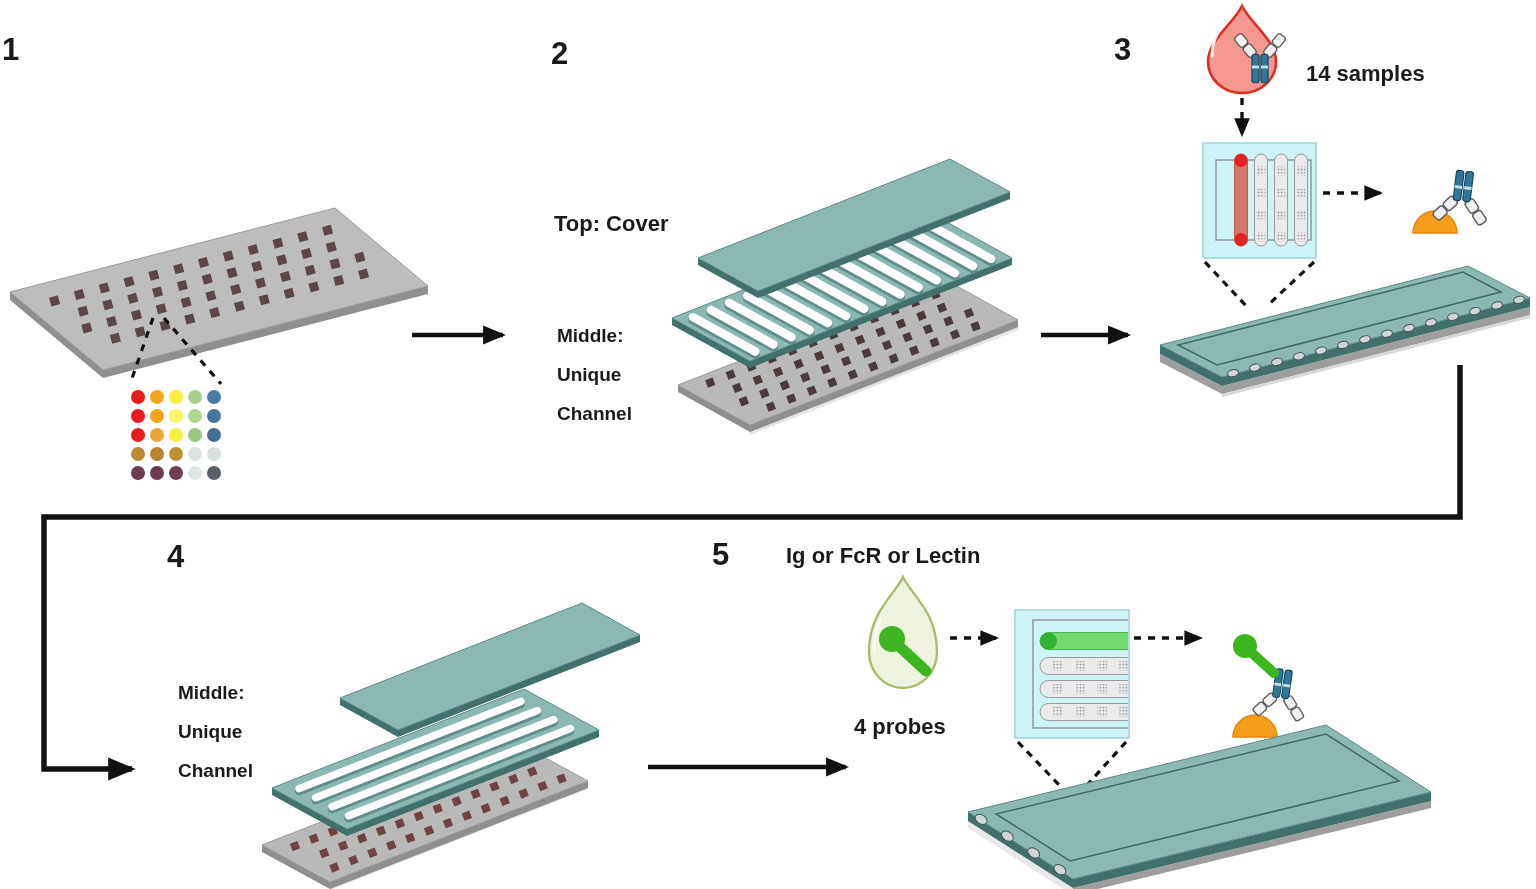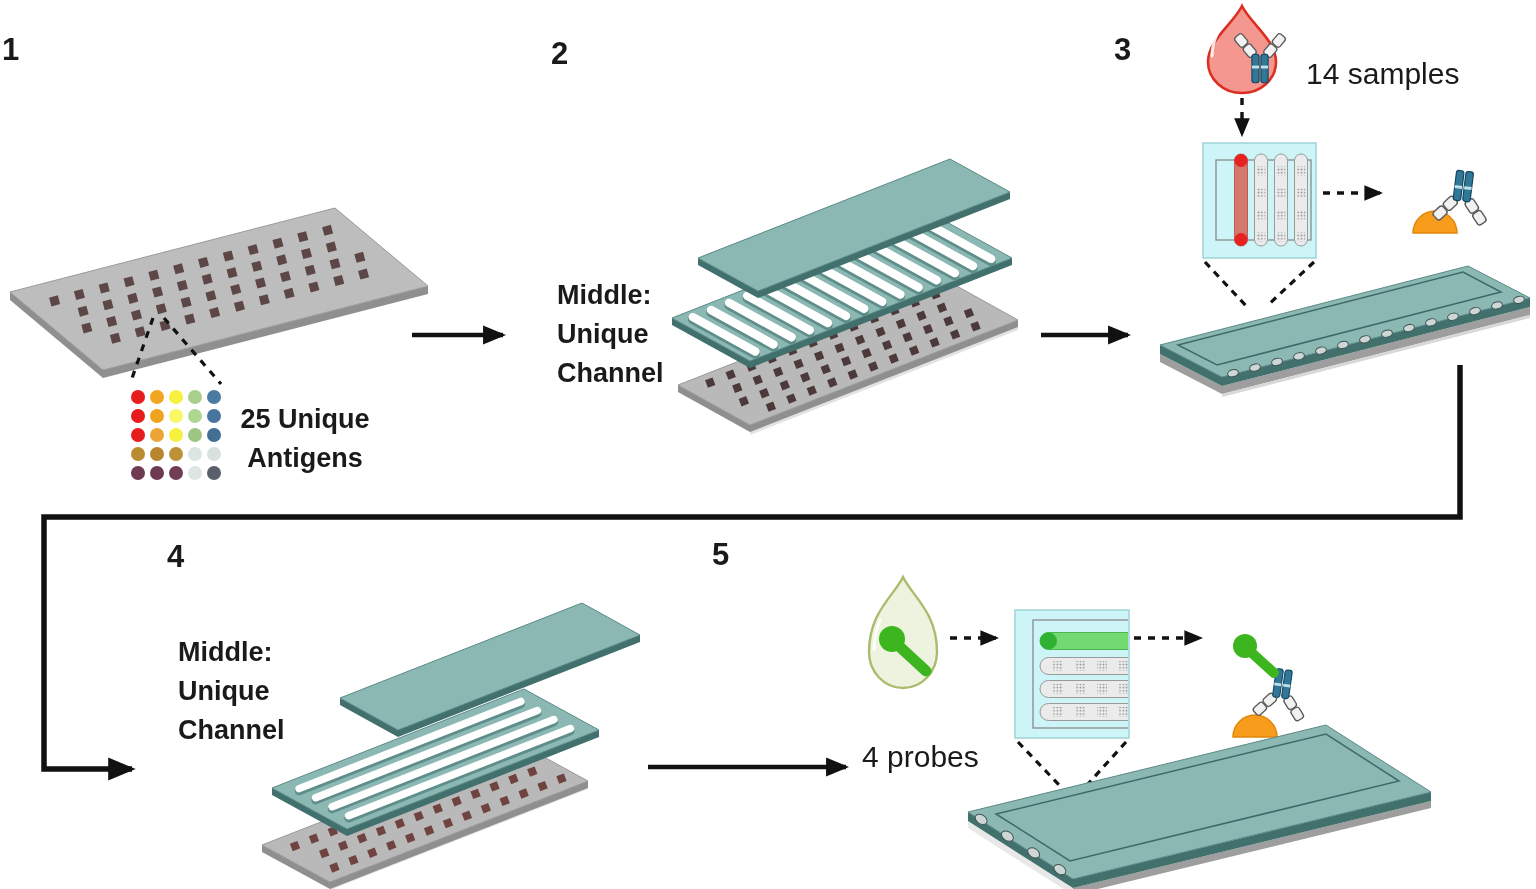"14 samples" .lbl { font-size: 30px -> 22px; font-weight: 400 -> 700 }
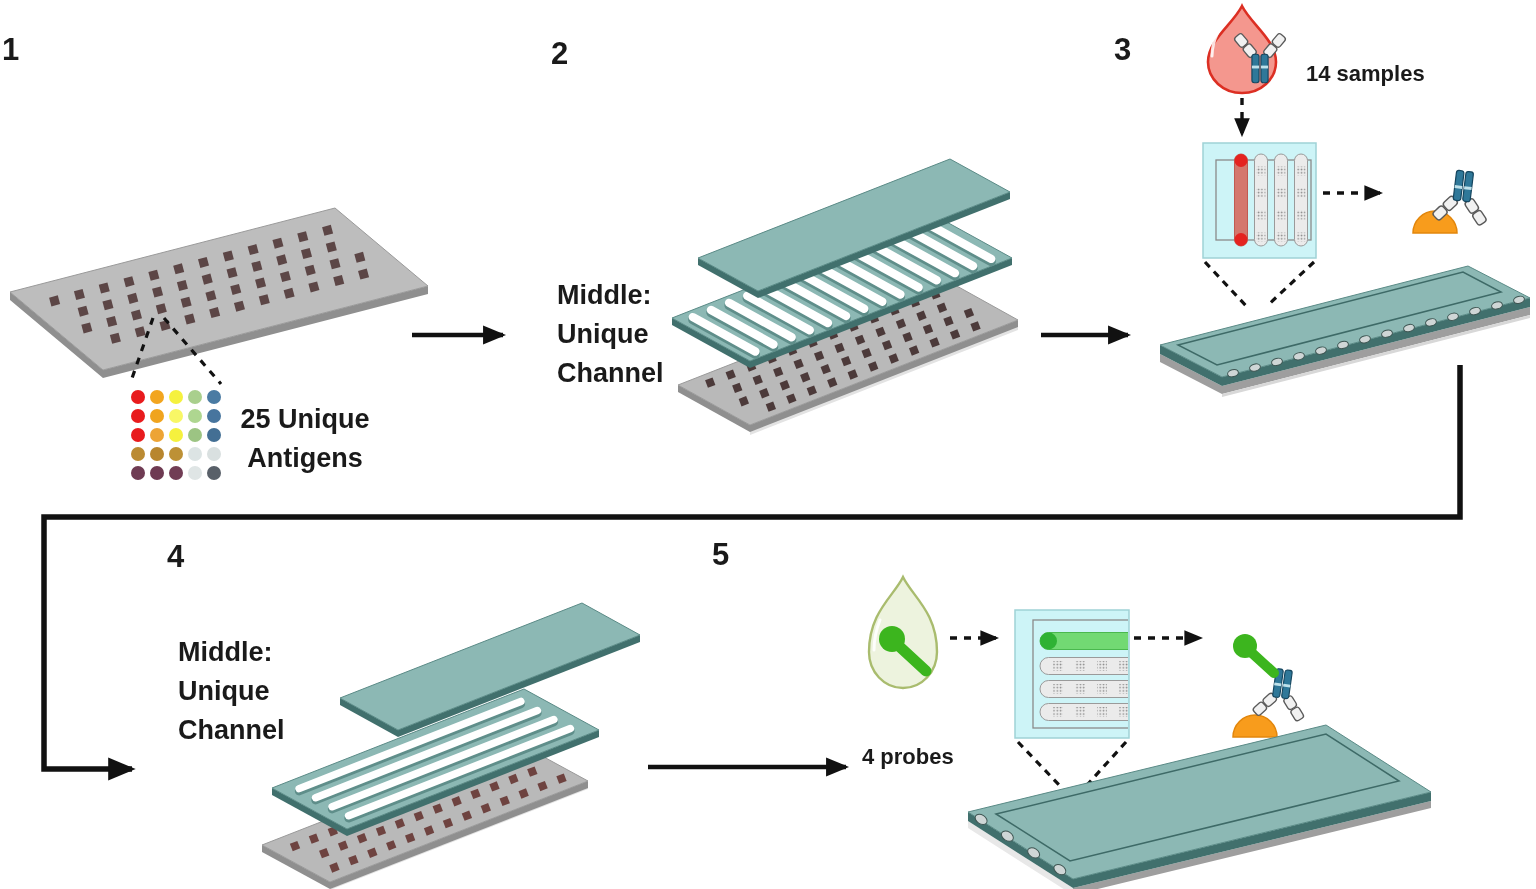"Top: Cover" div.txt { html: none -> <div>Top: Cover</div> }
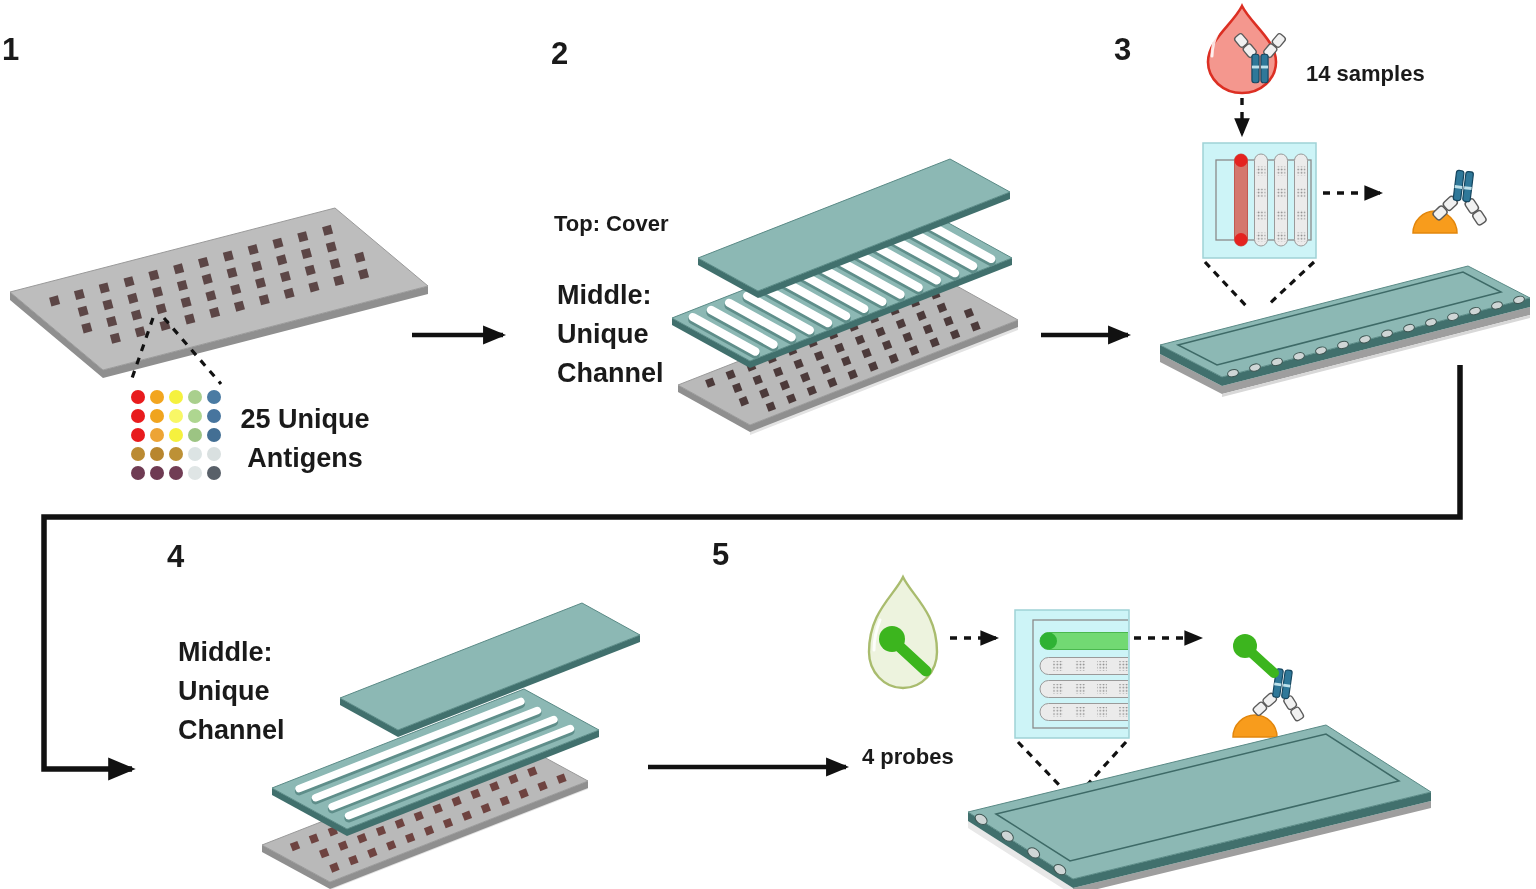"Middle:" .lbl3 { font-size: 27px -> 19px; margin-top: none -> 40px }
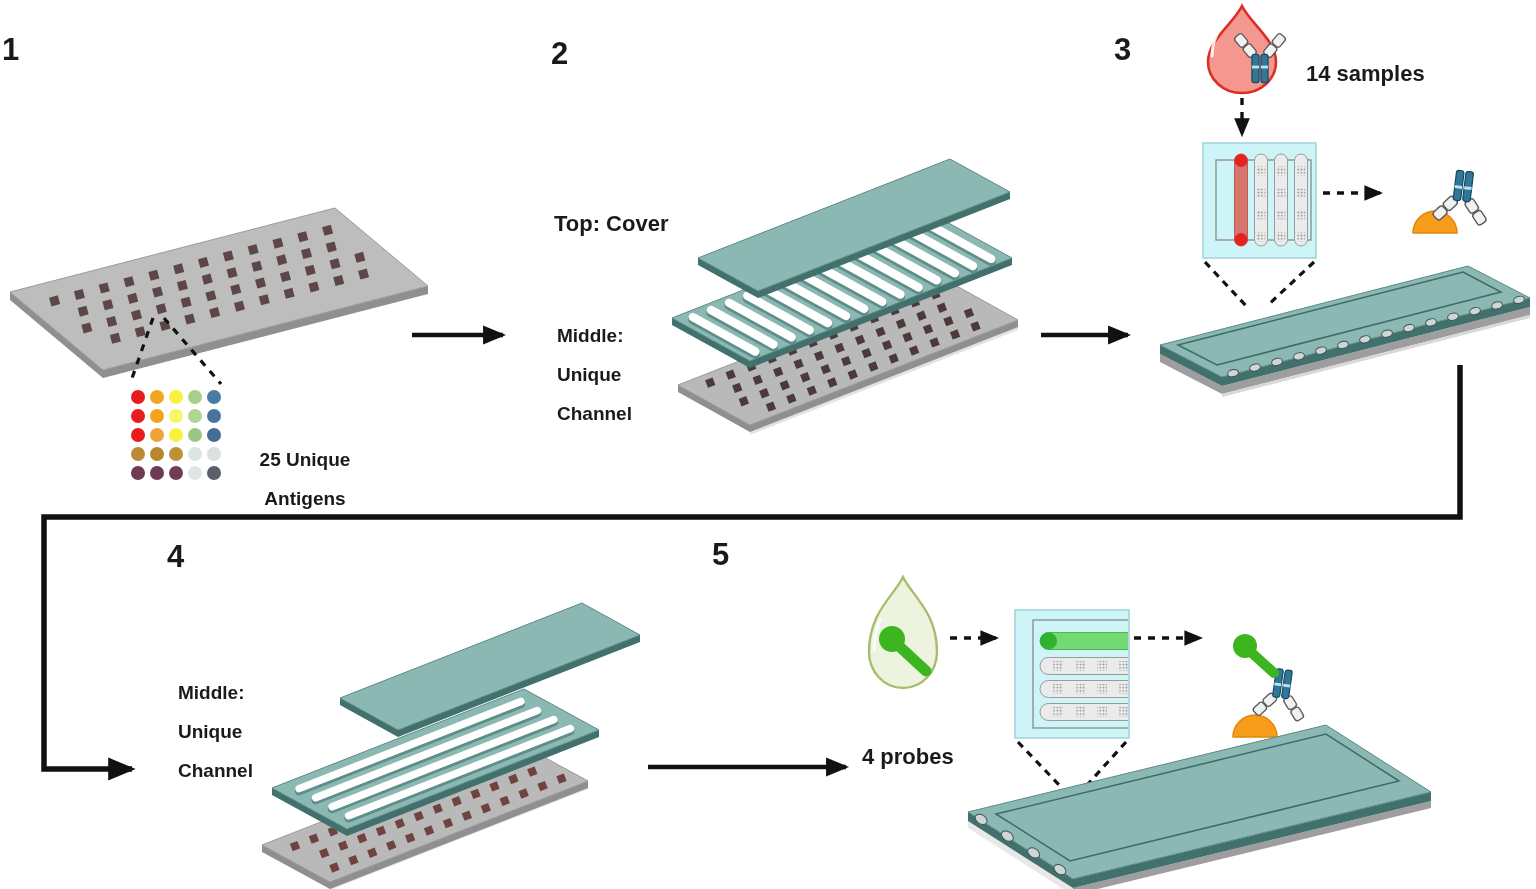"25 Unique" div.txt { html: <div><span>25 Unique</span><br><span>Antigens</span></div> -> none }
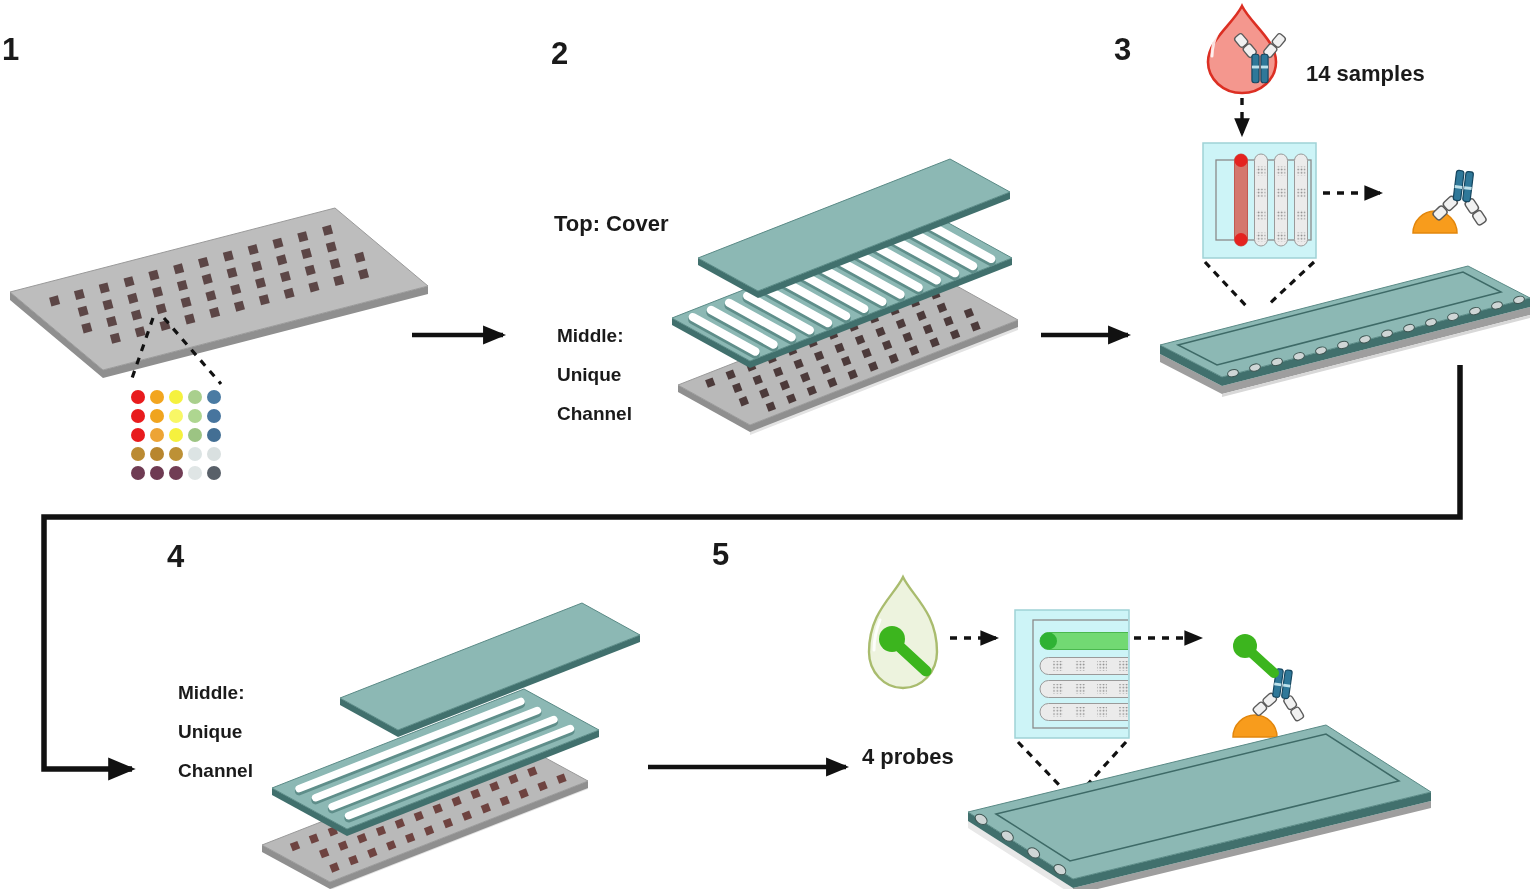"Ig or FcR or Lectin" div.txt { html: none -> <div>Ig or FcR or Lectin</div> }
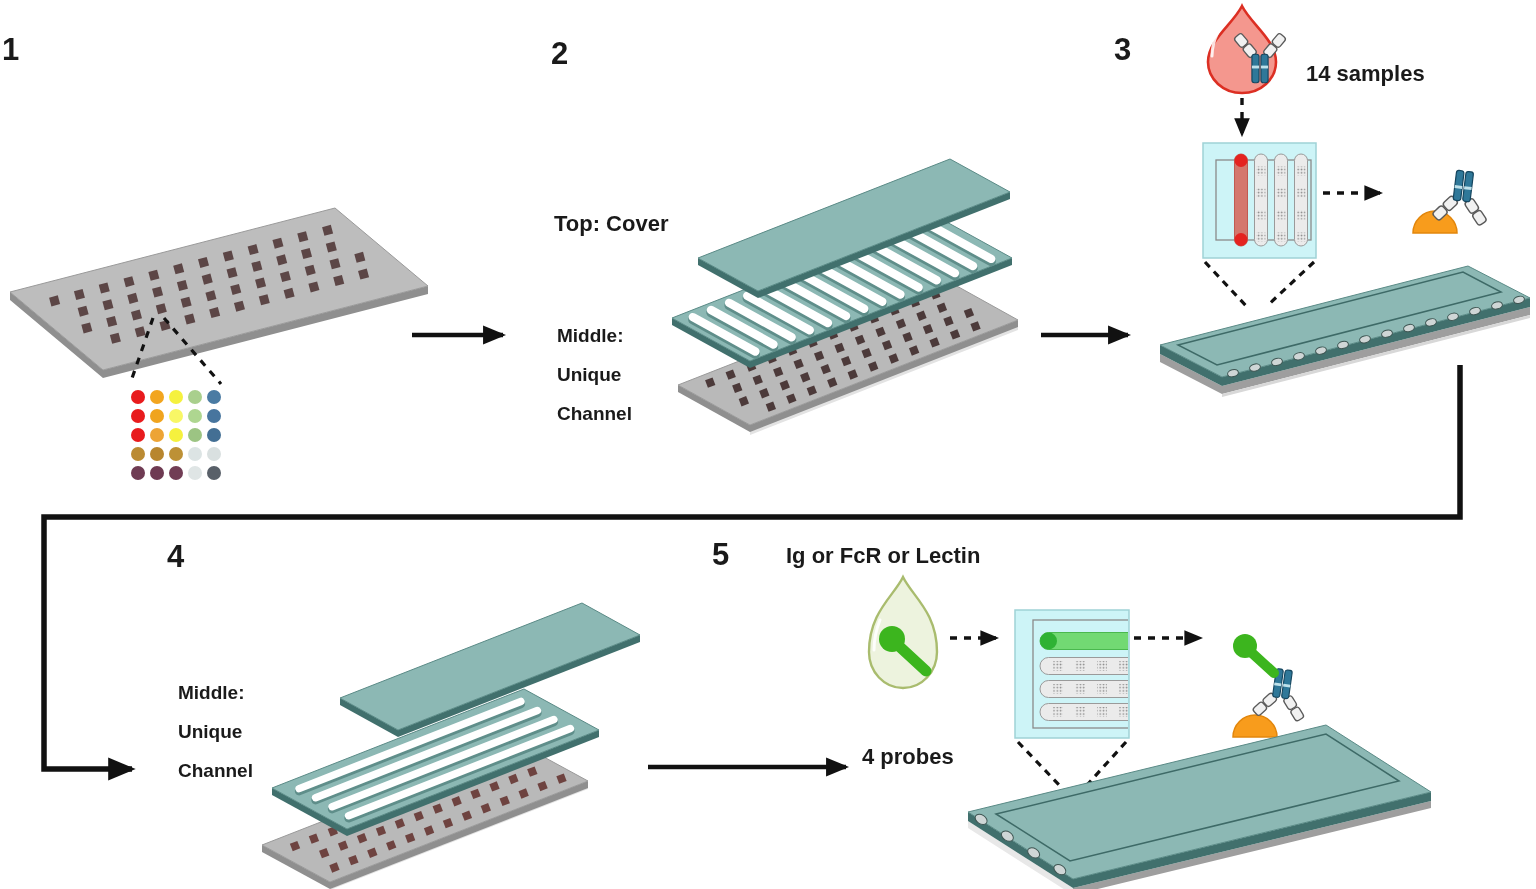"4 probes" div.txt { margin-left: 8px -> none; top: 738px -> 708px }
